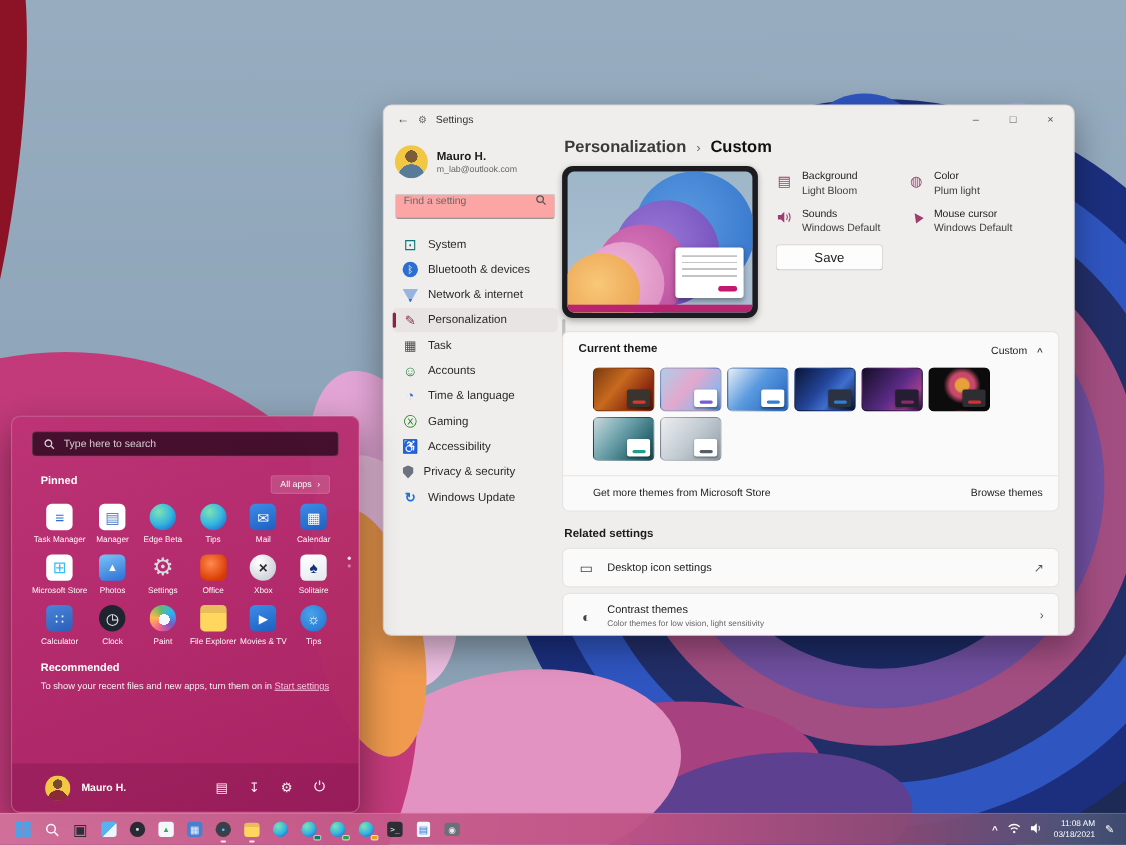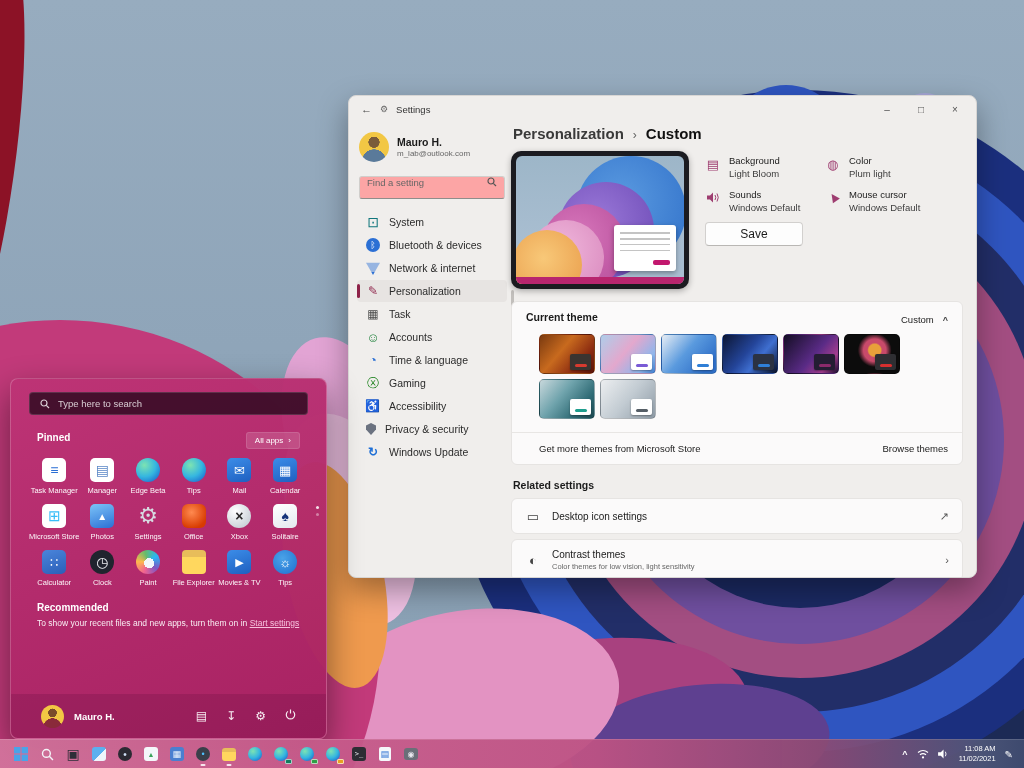"11/02/2021" div { text: 11/02/2021 -> 03/18/2021 }
